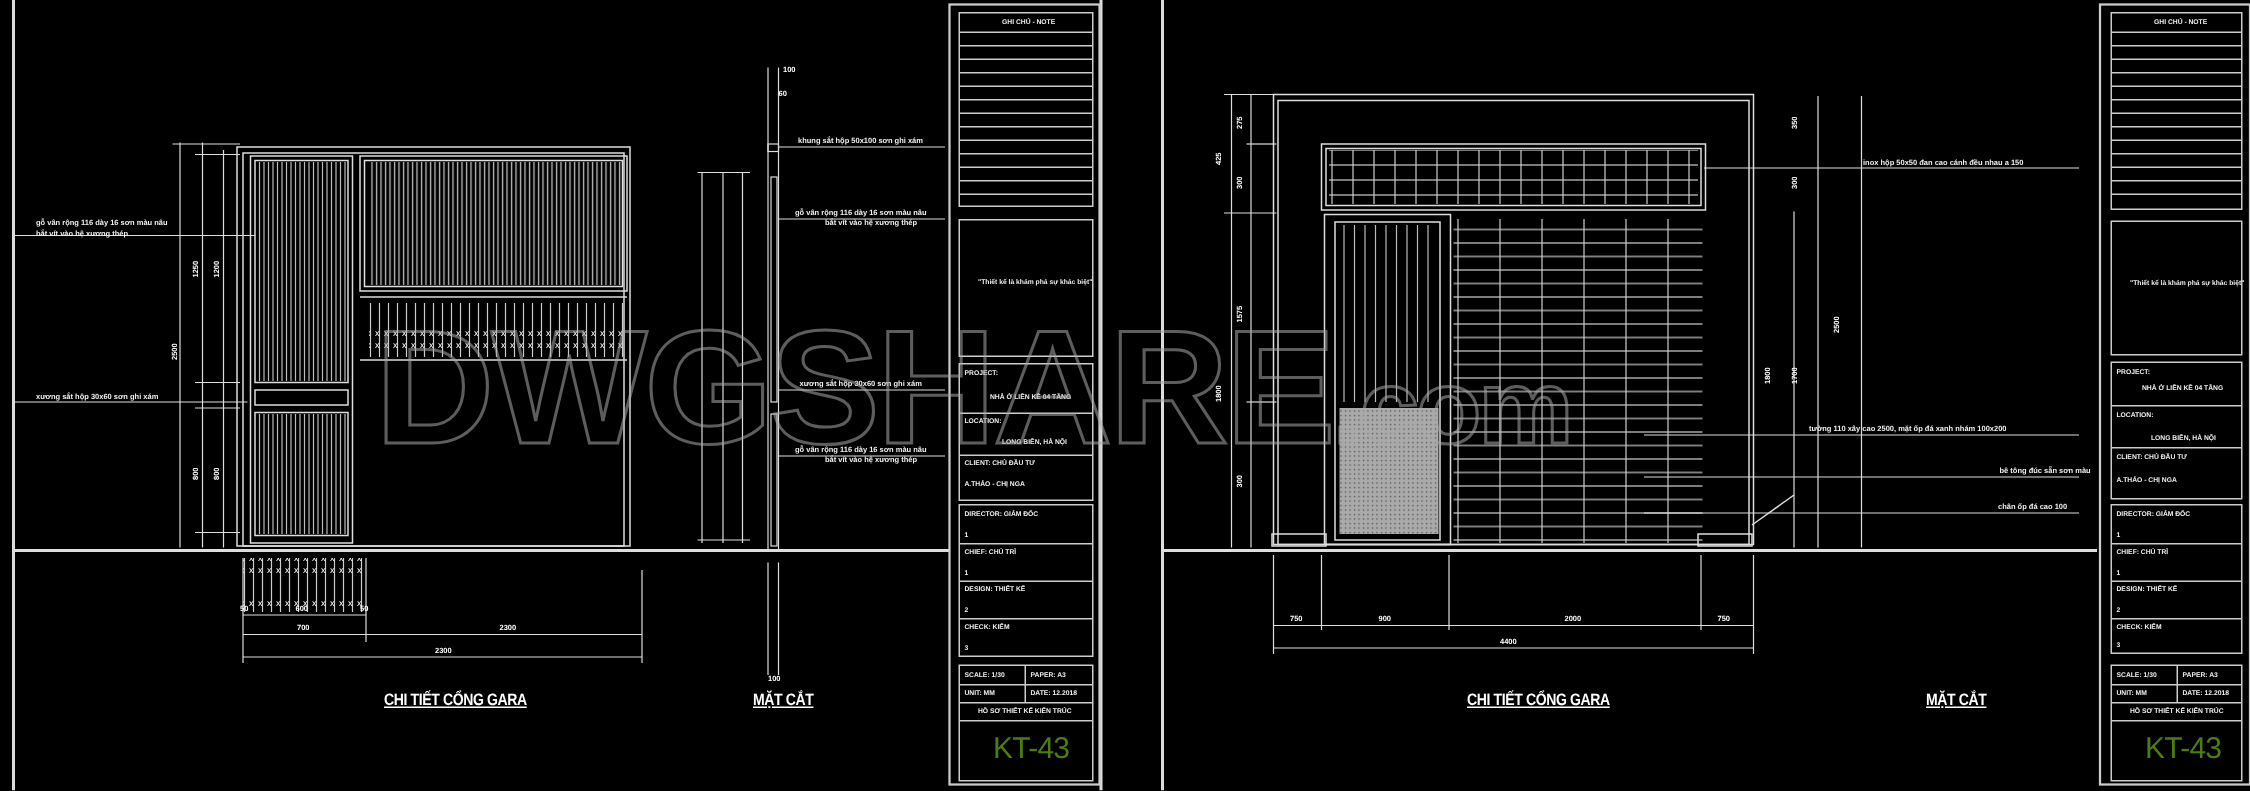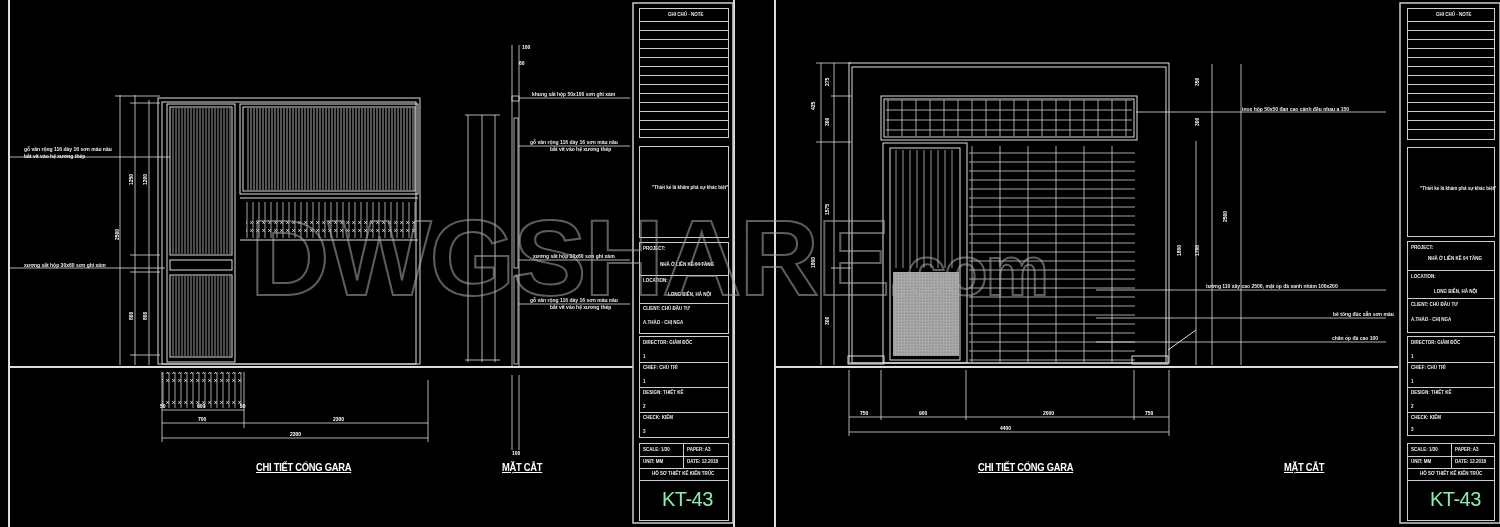"KT-43" .tb-big { color: #86efac -> #4d7c0f }
